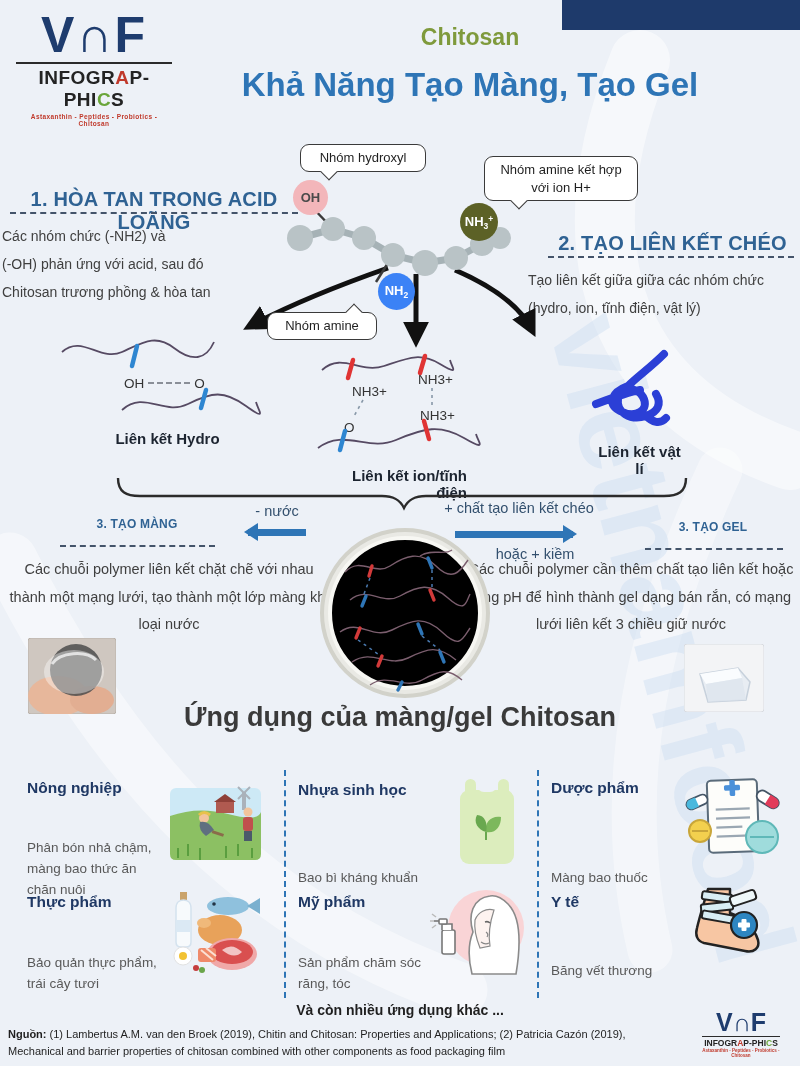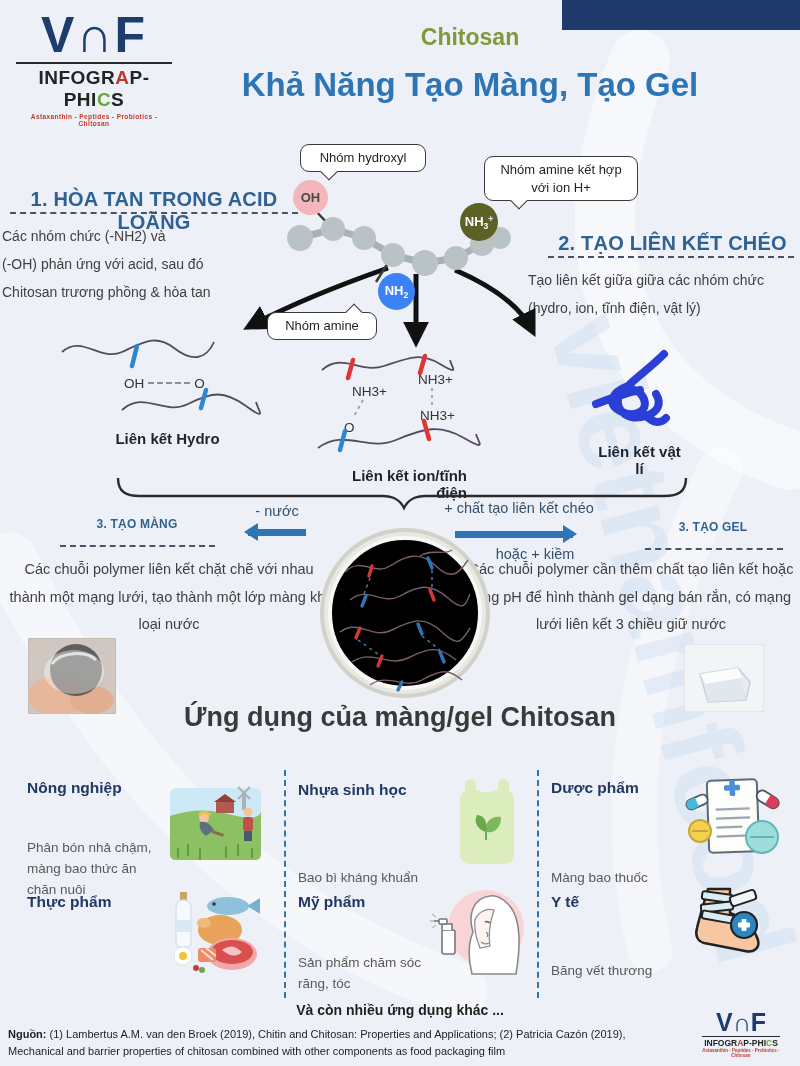"Bảo quản thực phẩm, trái" div.app-body { html: none -> <div>Bảo quản thực phẩm, trái cây tươi</div> }
